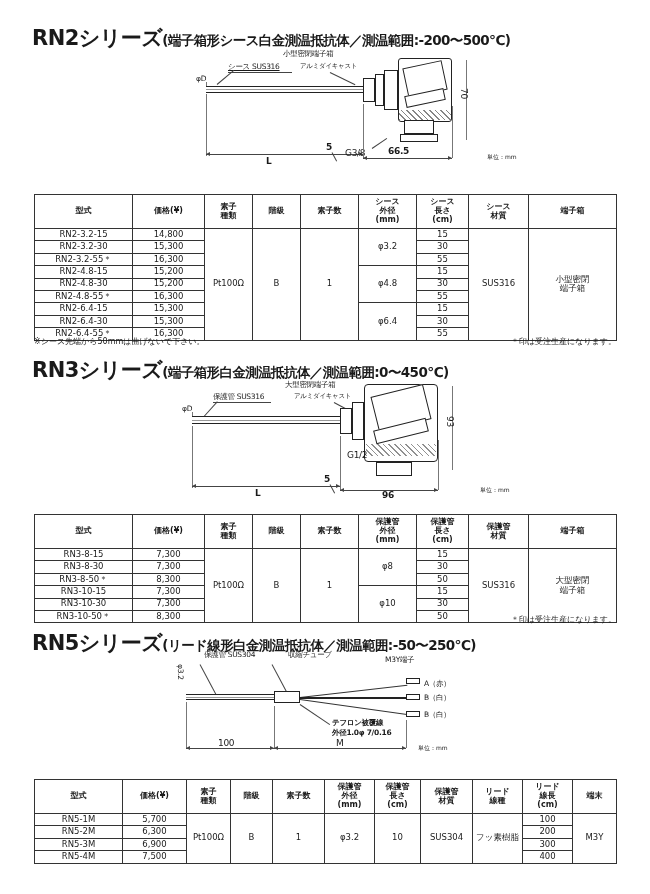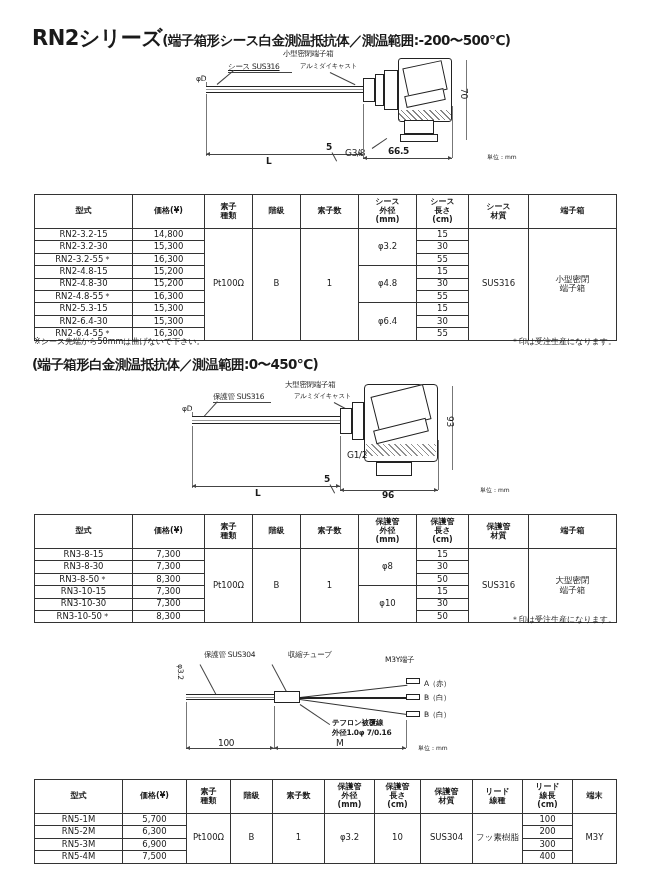"RN2-5.3-15" td.model { text: RN2-5.3-15 -> RN2-6.4-15 }
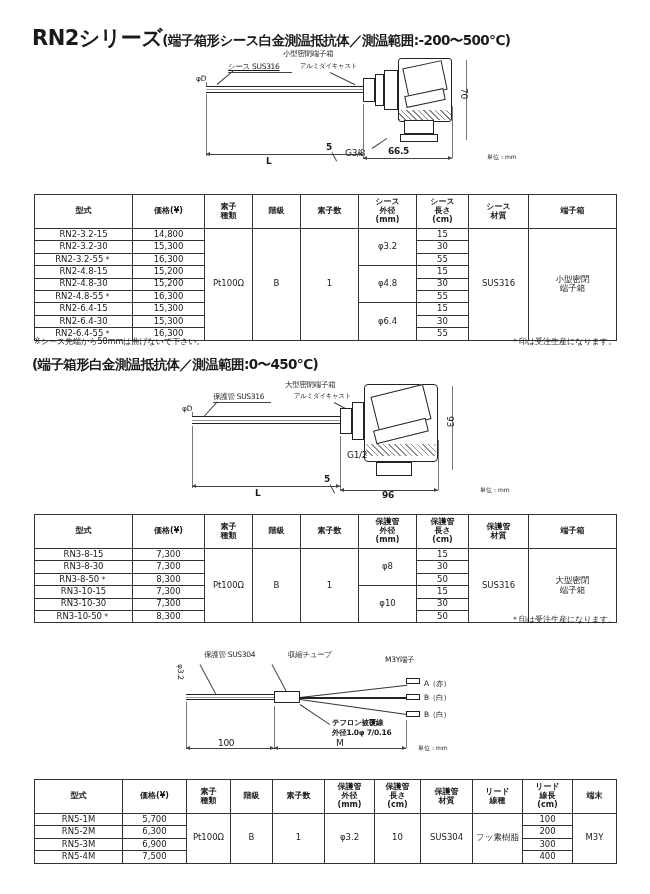"RN3シリーズ" span.big { html: none -> <span>RN3シリーズ</span> }
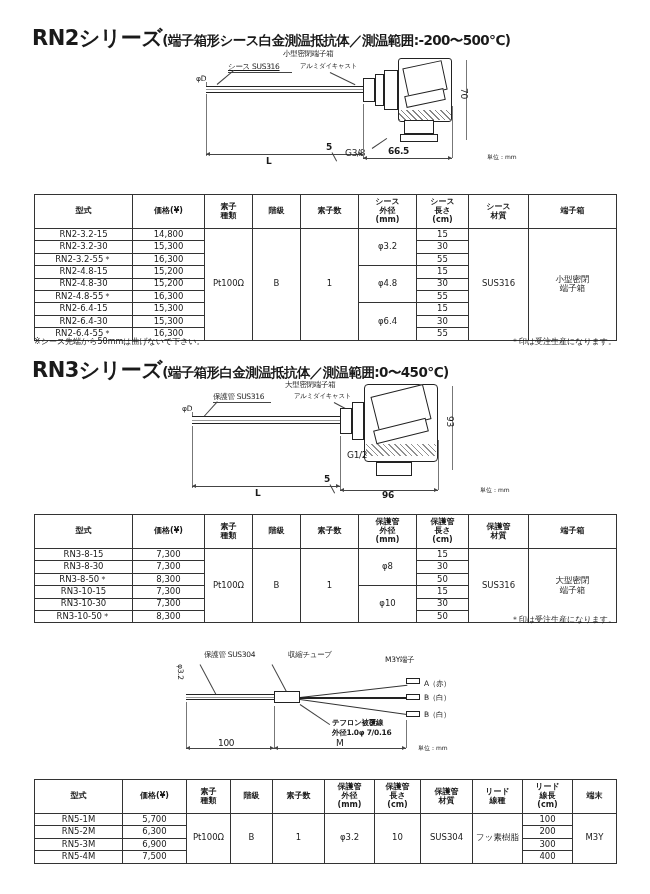"RN5シリーズ" div.series-title { html: none -> <div> <span>RN5シリーズ</span> <span>(リード線形白金測温抵抗体／測温範囲:-50〜250℃)</span> </div> }
